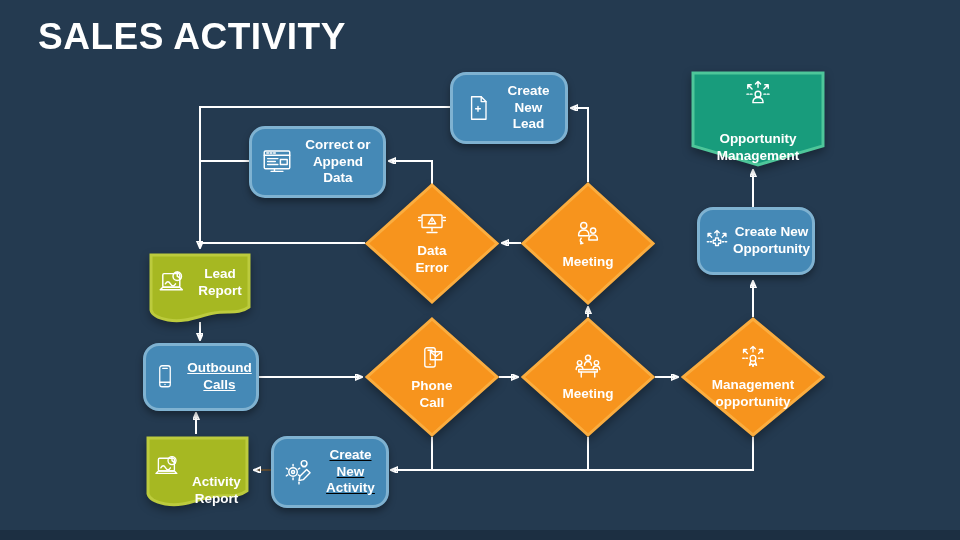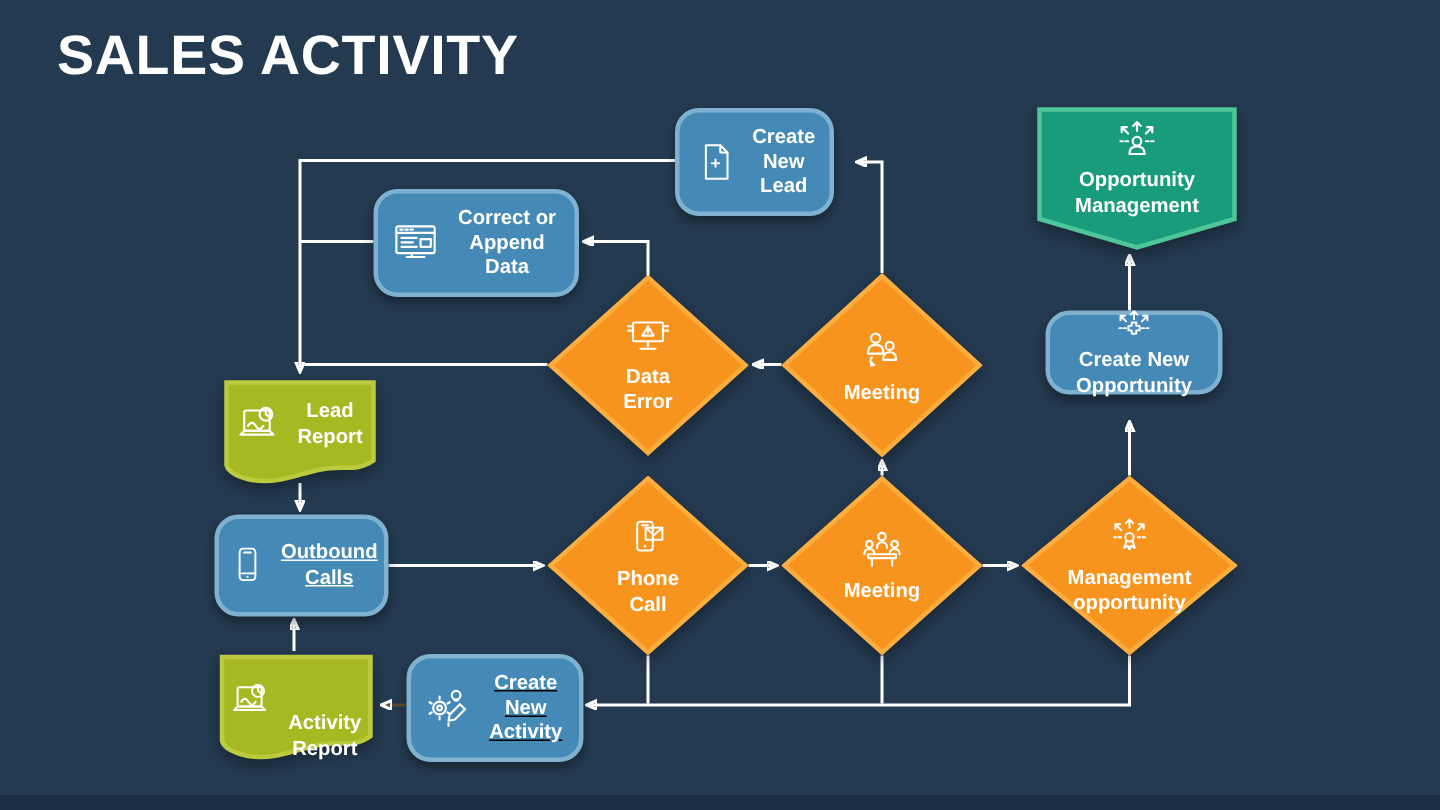"Create New Lead" div.node { width: 106px -> 118px }
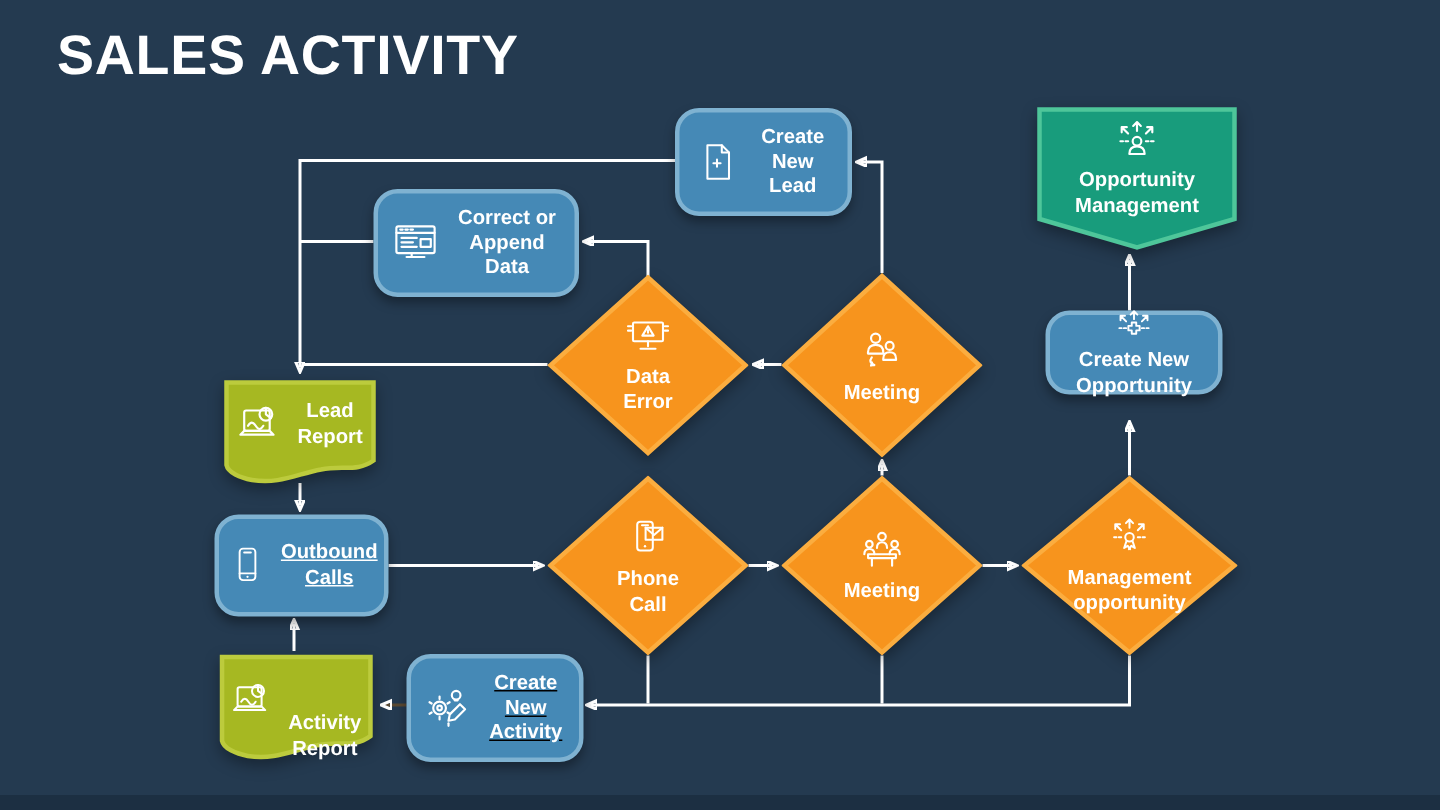"Opportunity Management" .banner .overlay { gap: 0 -> 19px }
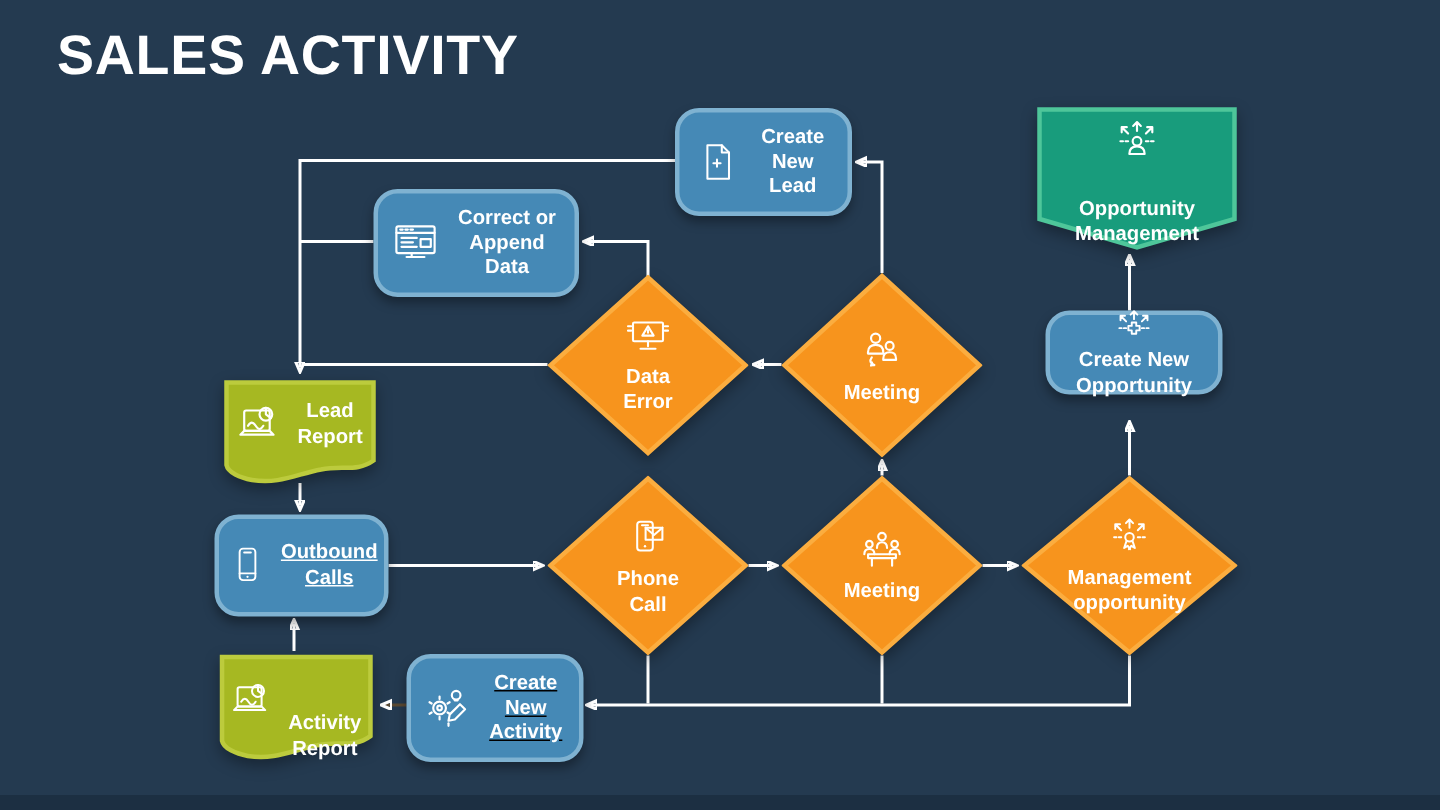"Create New Opportunity" div.node { flex-direction: column -> row; height: 56px -> 68px }
